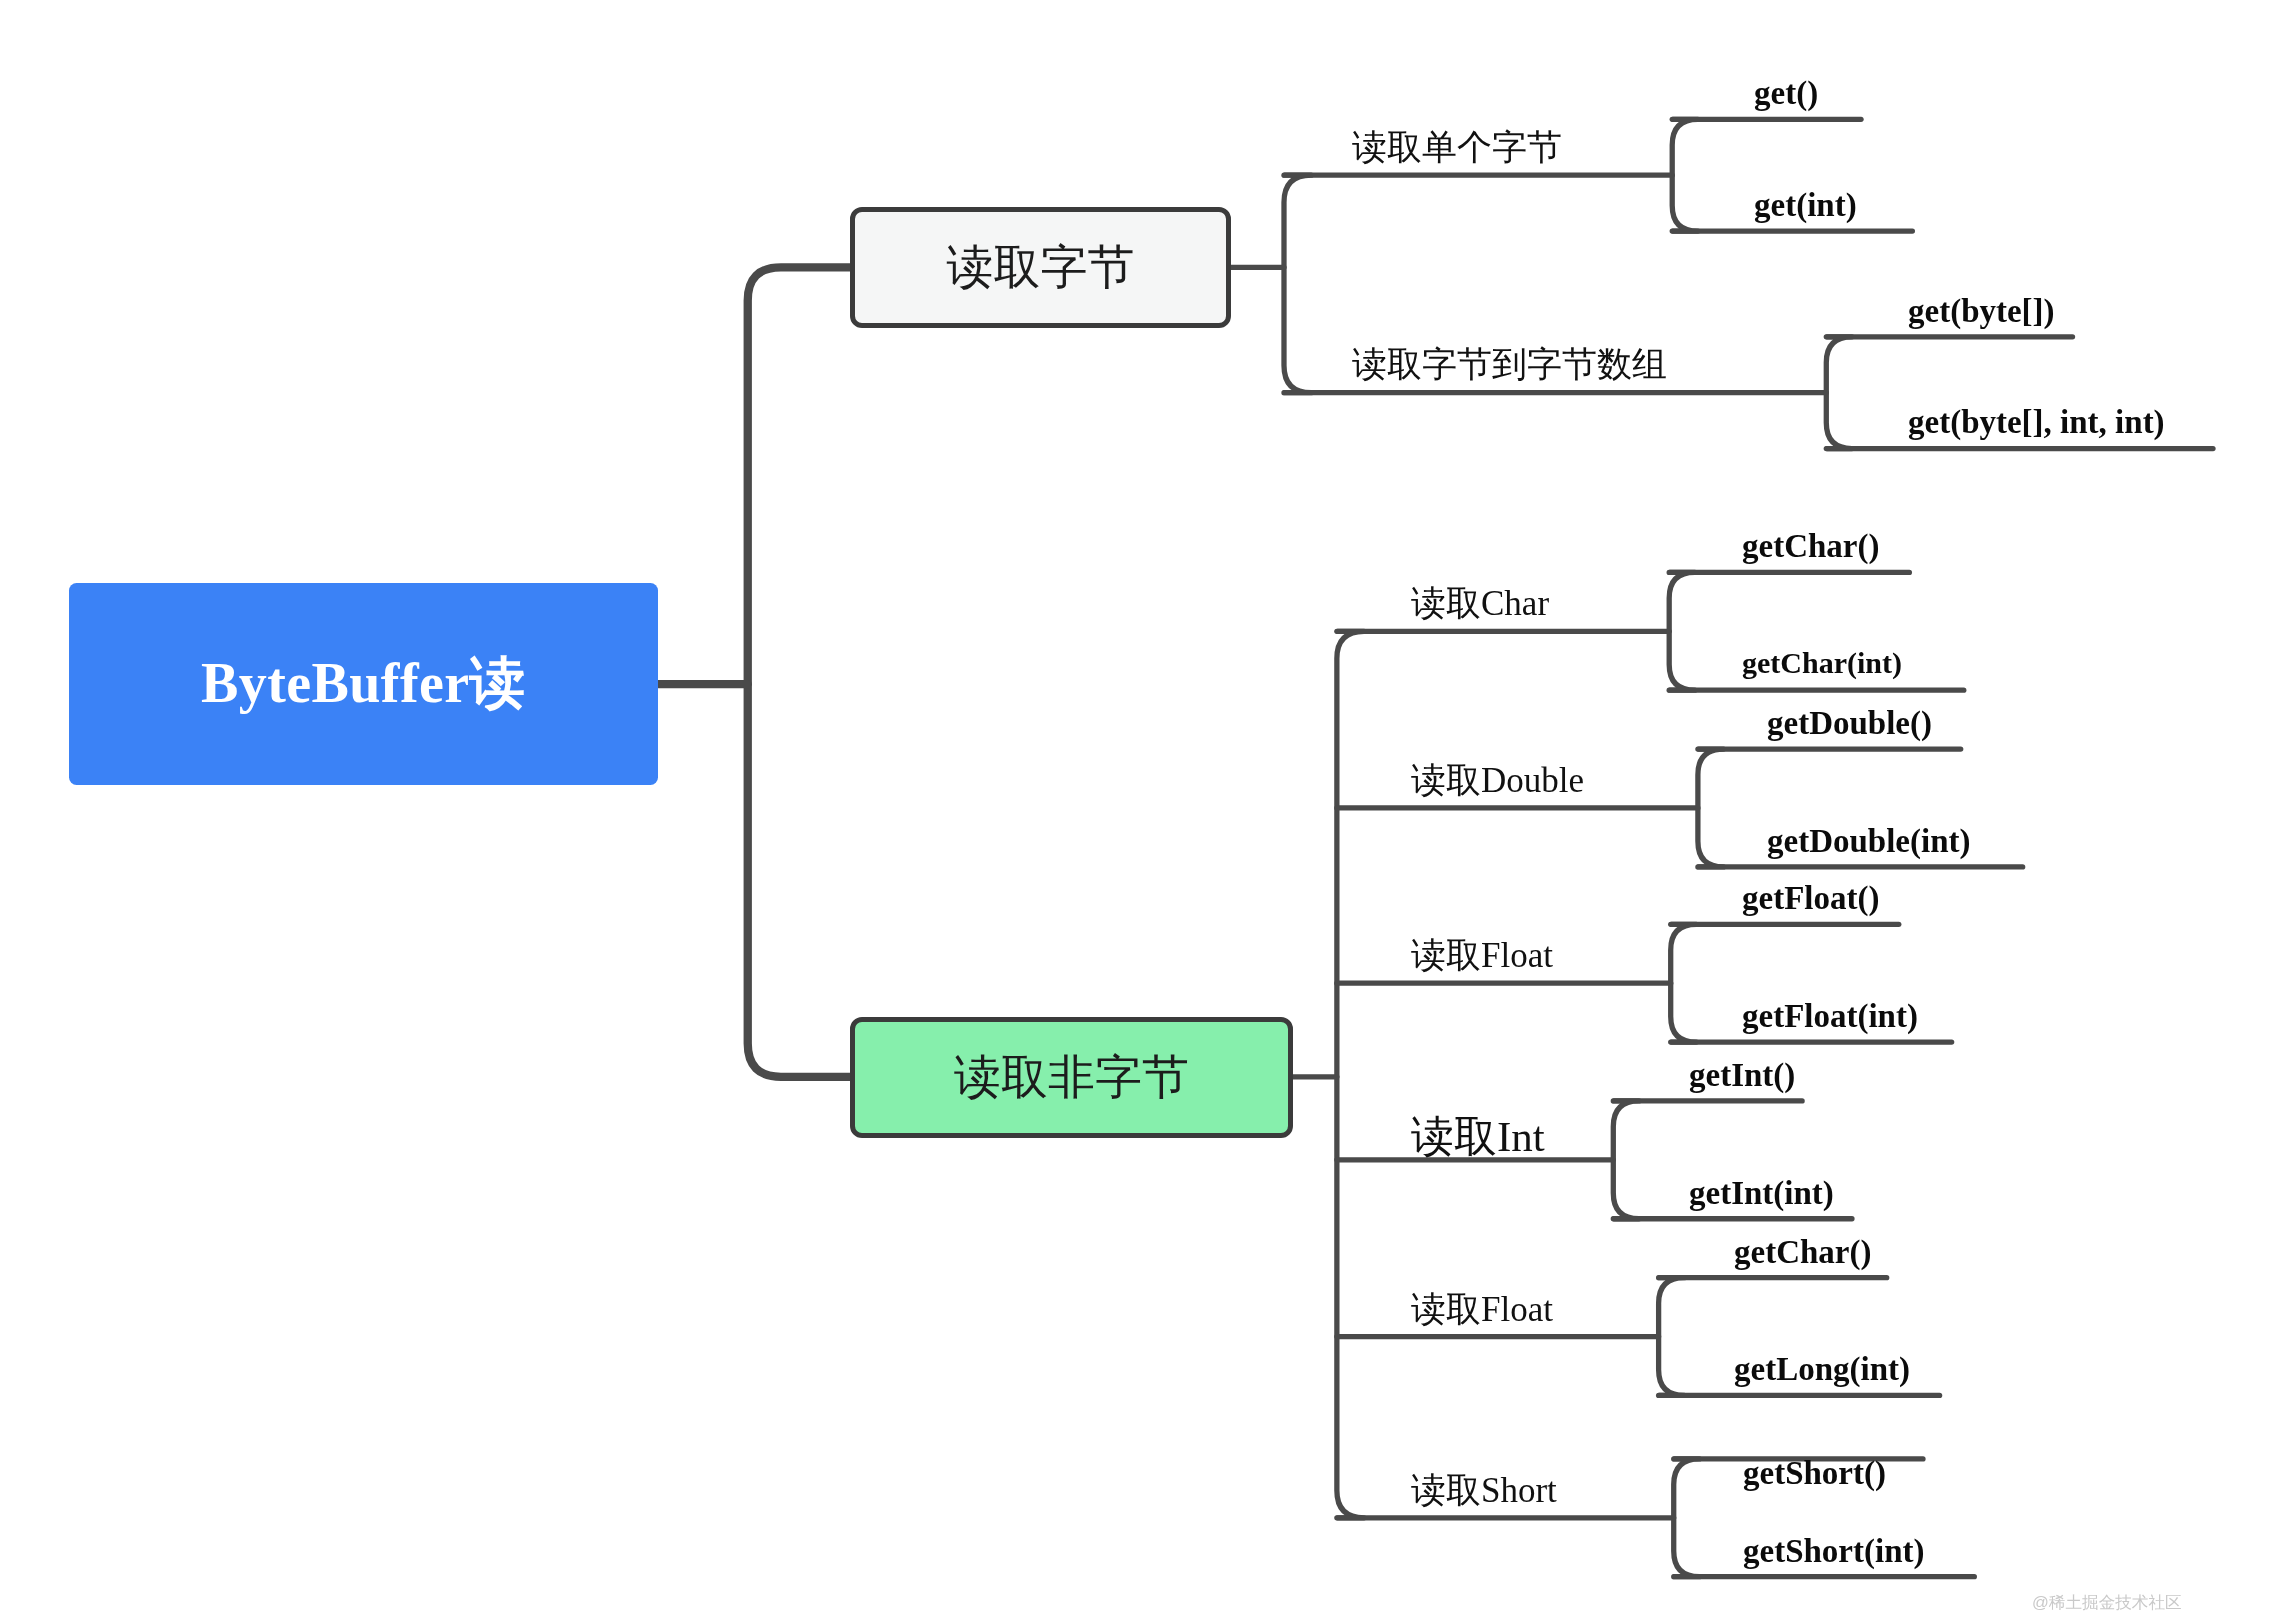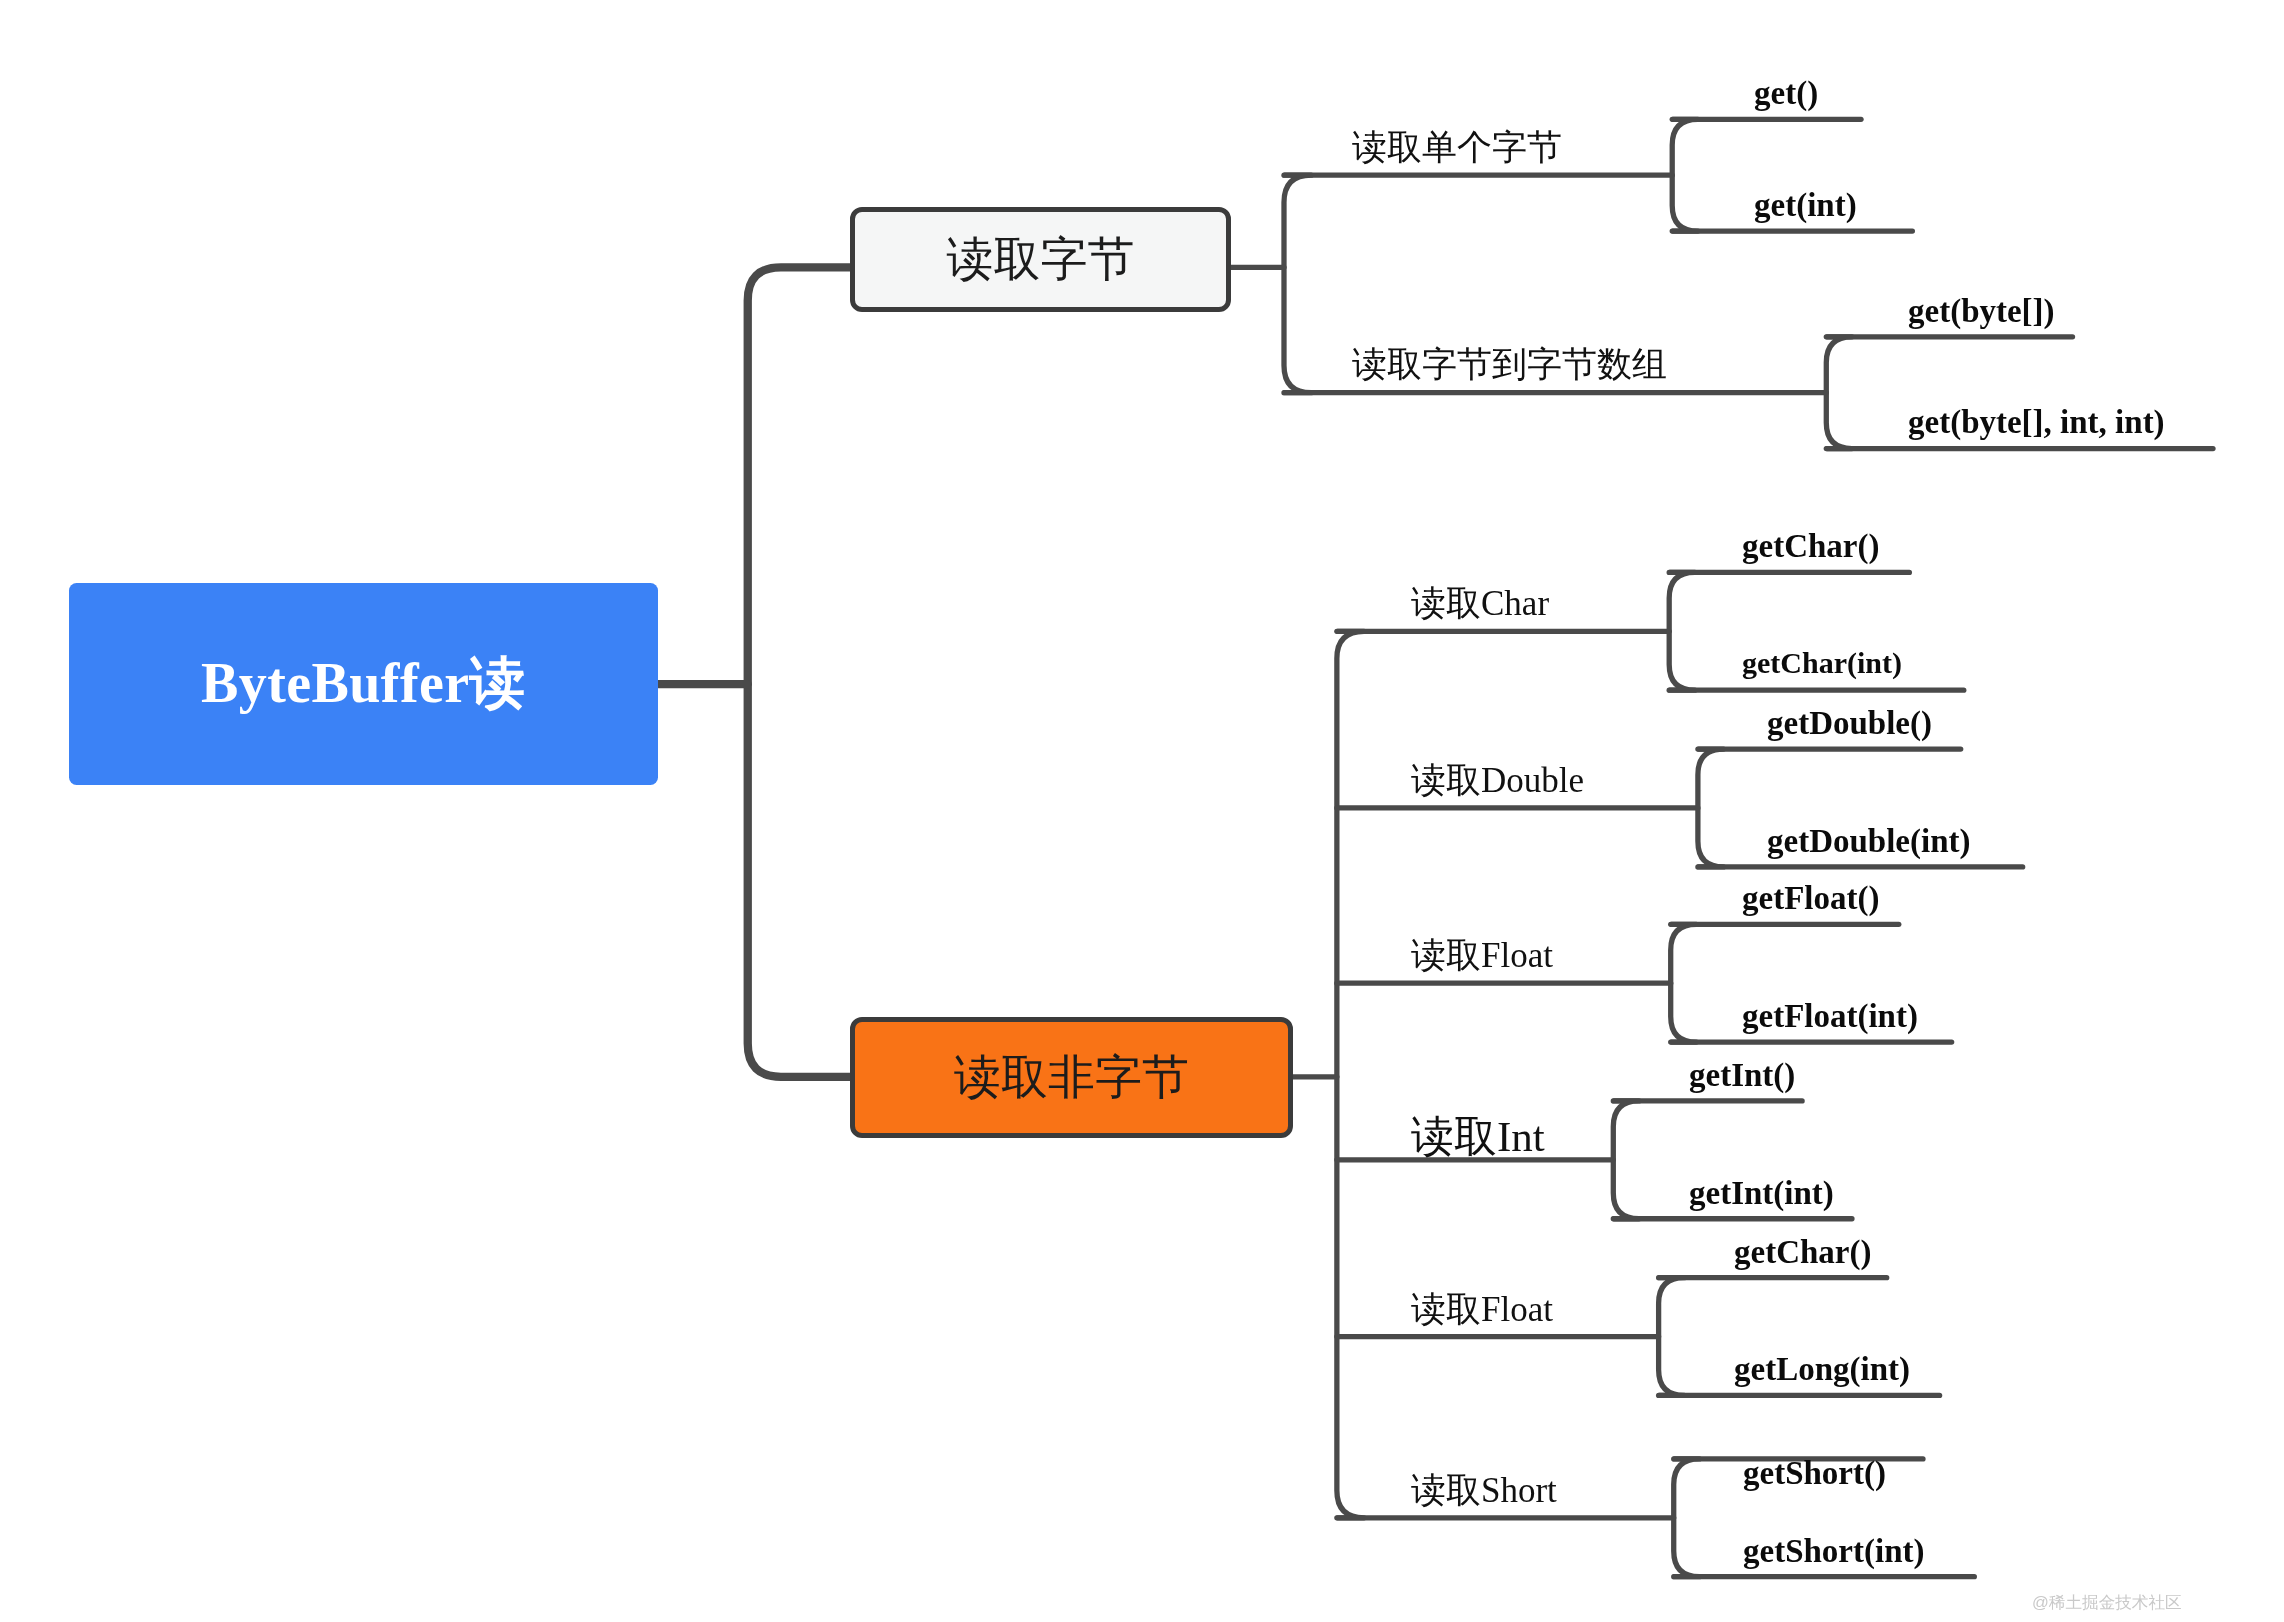"读取字节" div.branch-node { height: 105px -> 121px }
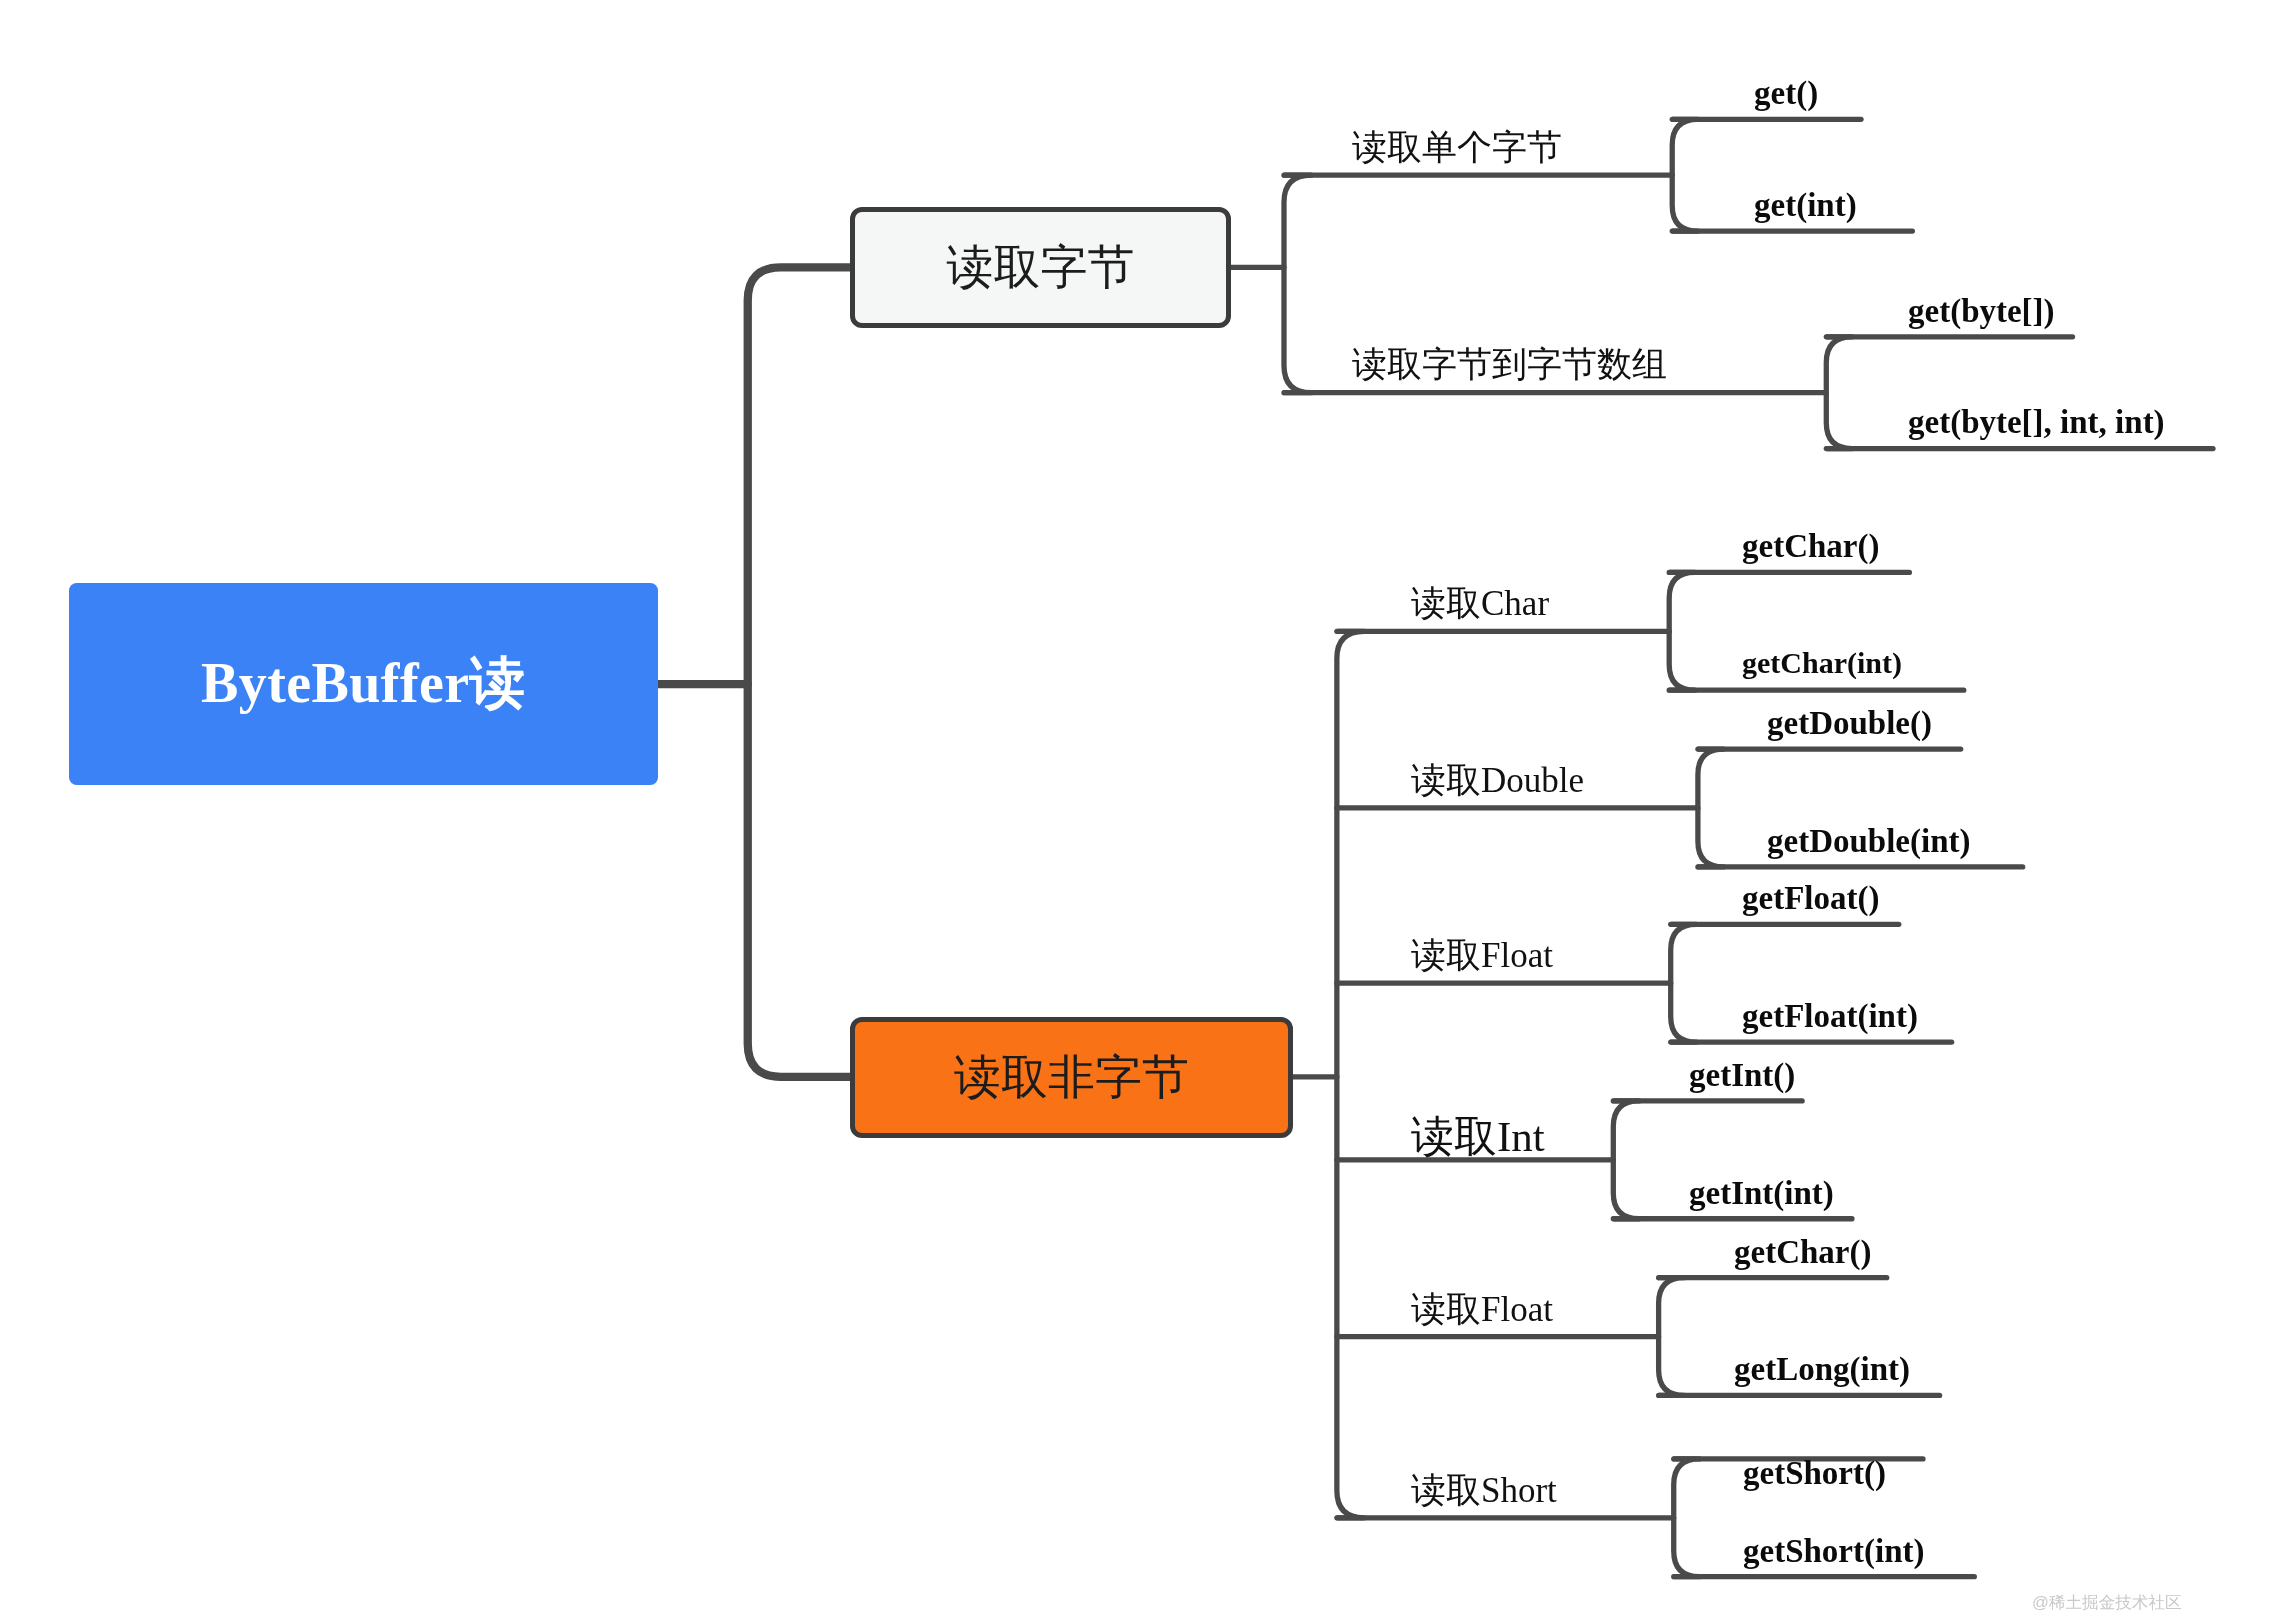"读取非字节" div.branch-node { background: #f97316 -> #86efac }
